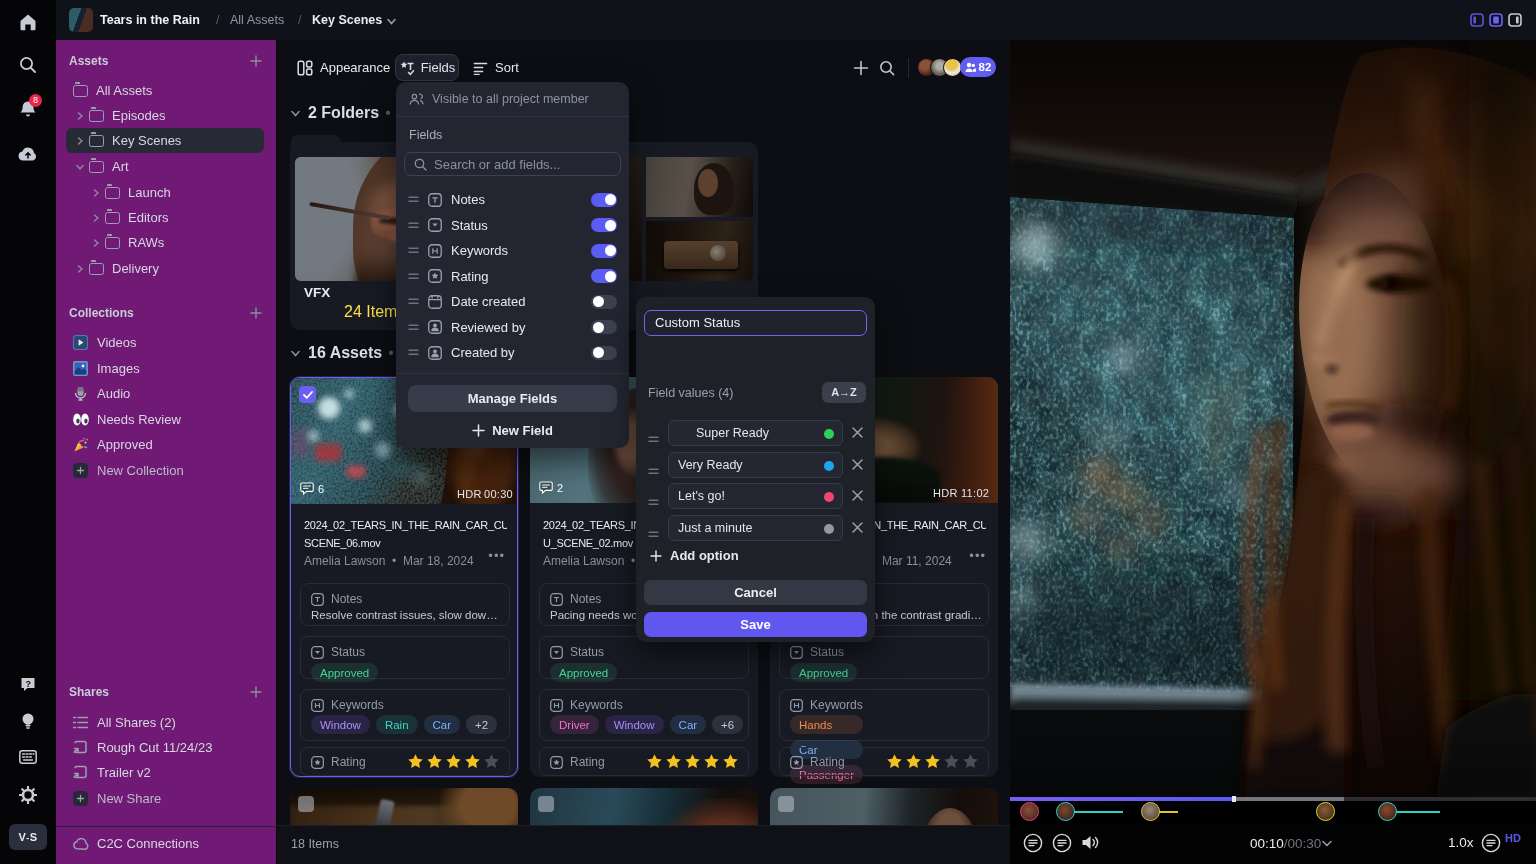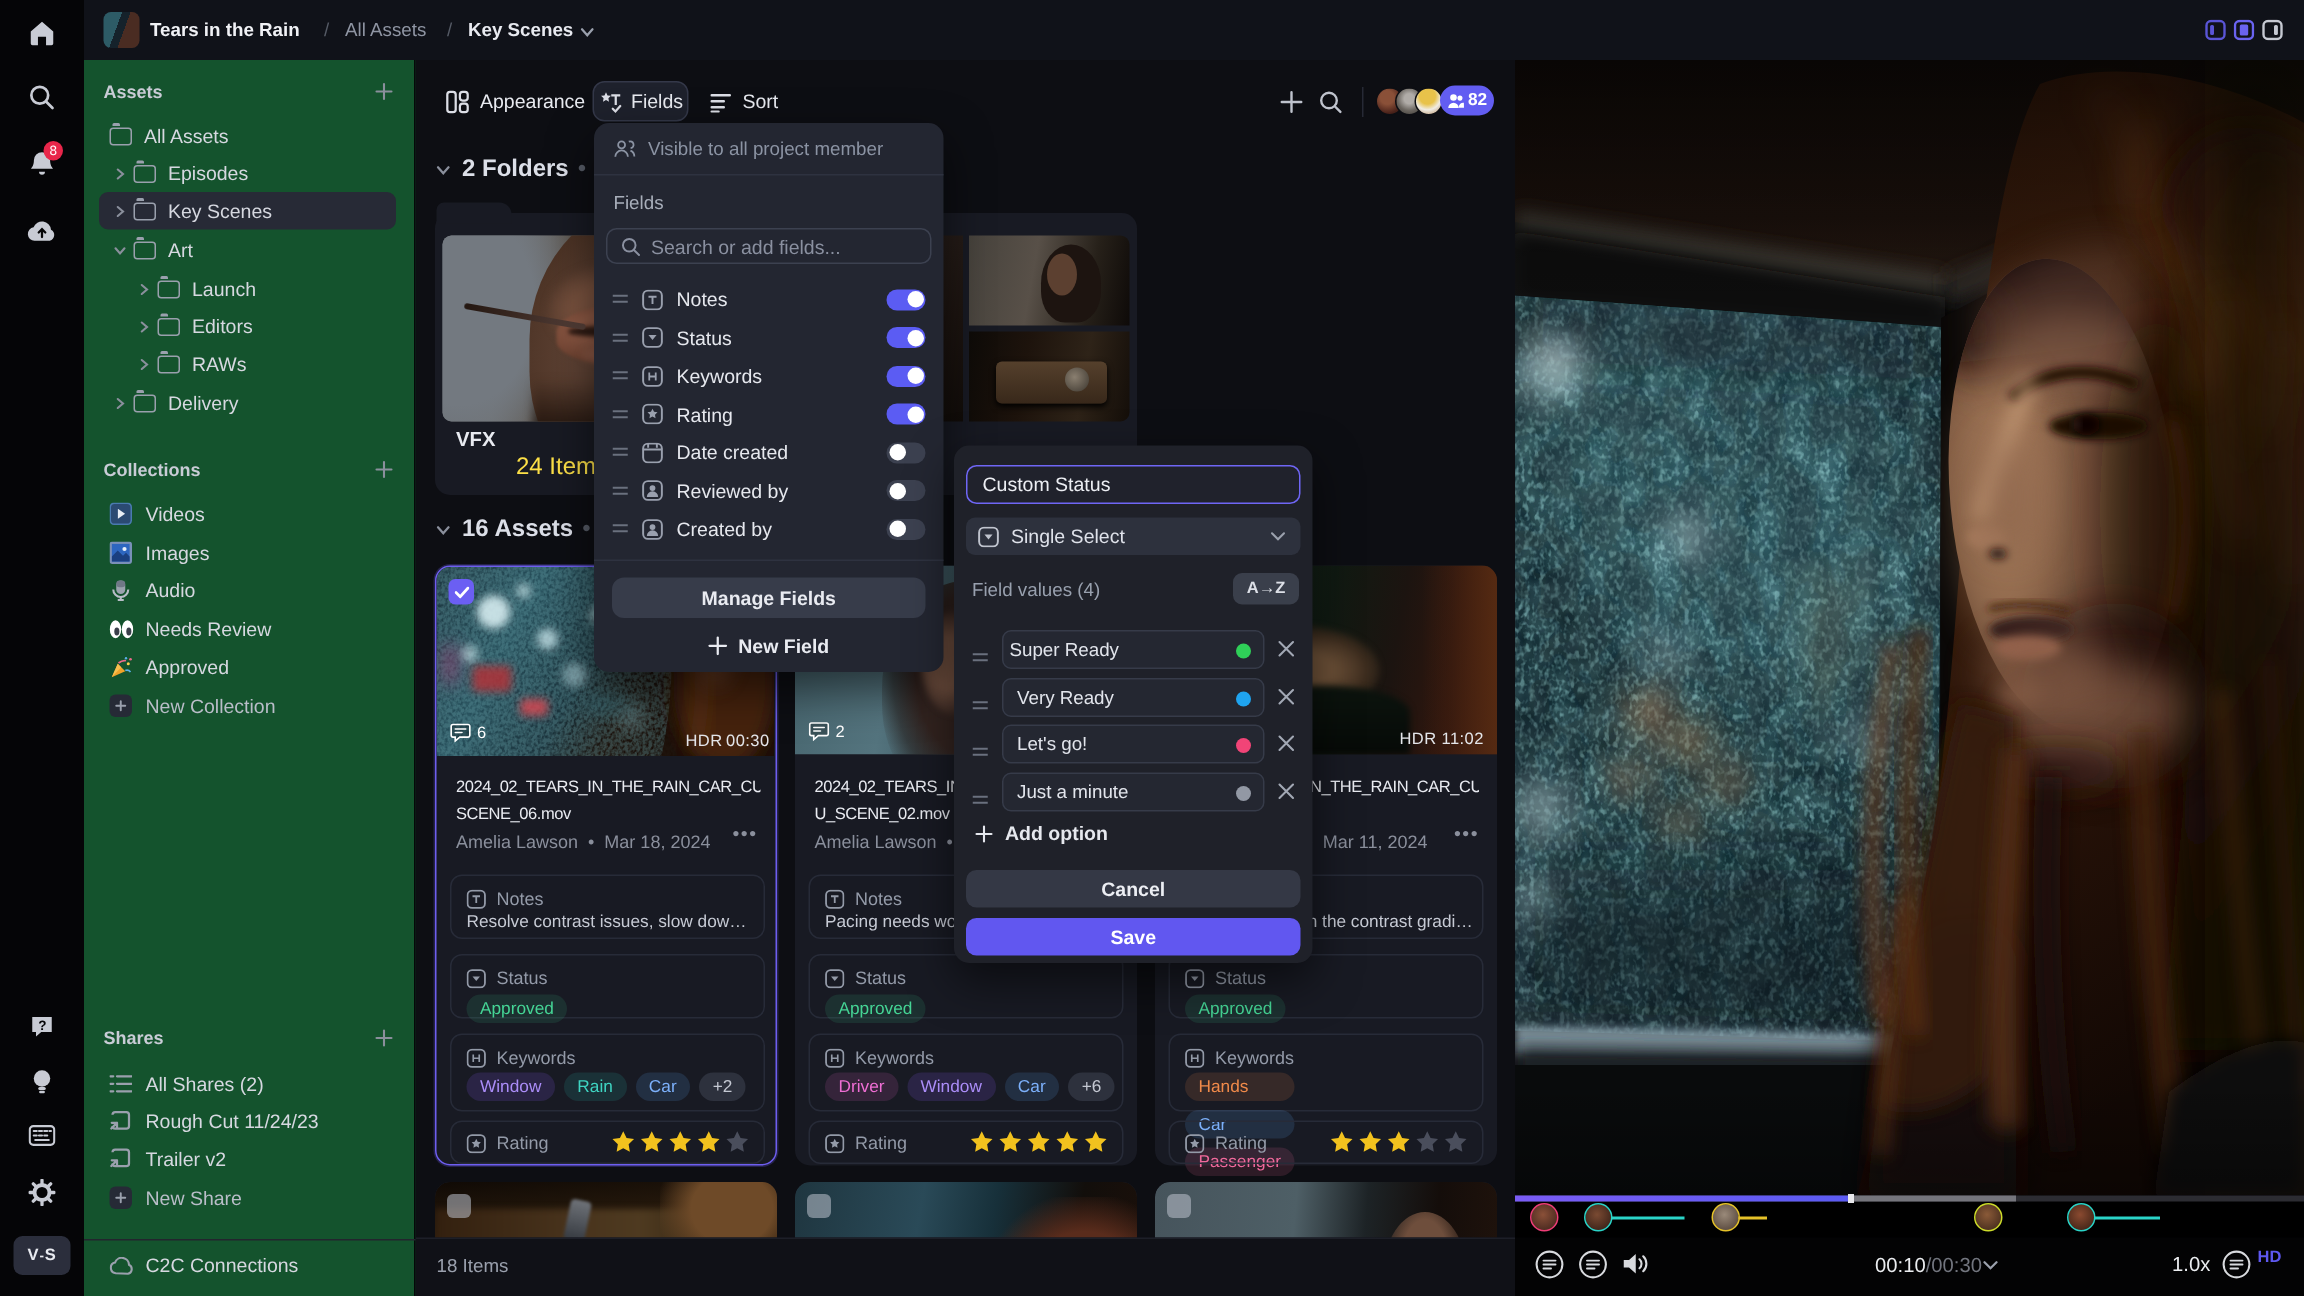"Assets" #sidebar { background: #14532d -> #701a75 }
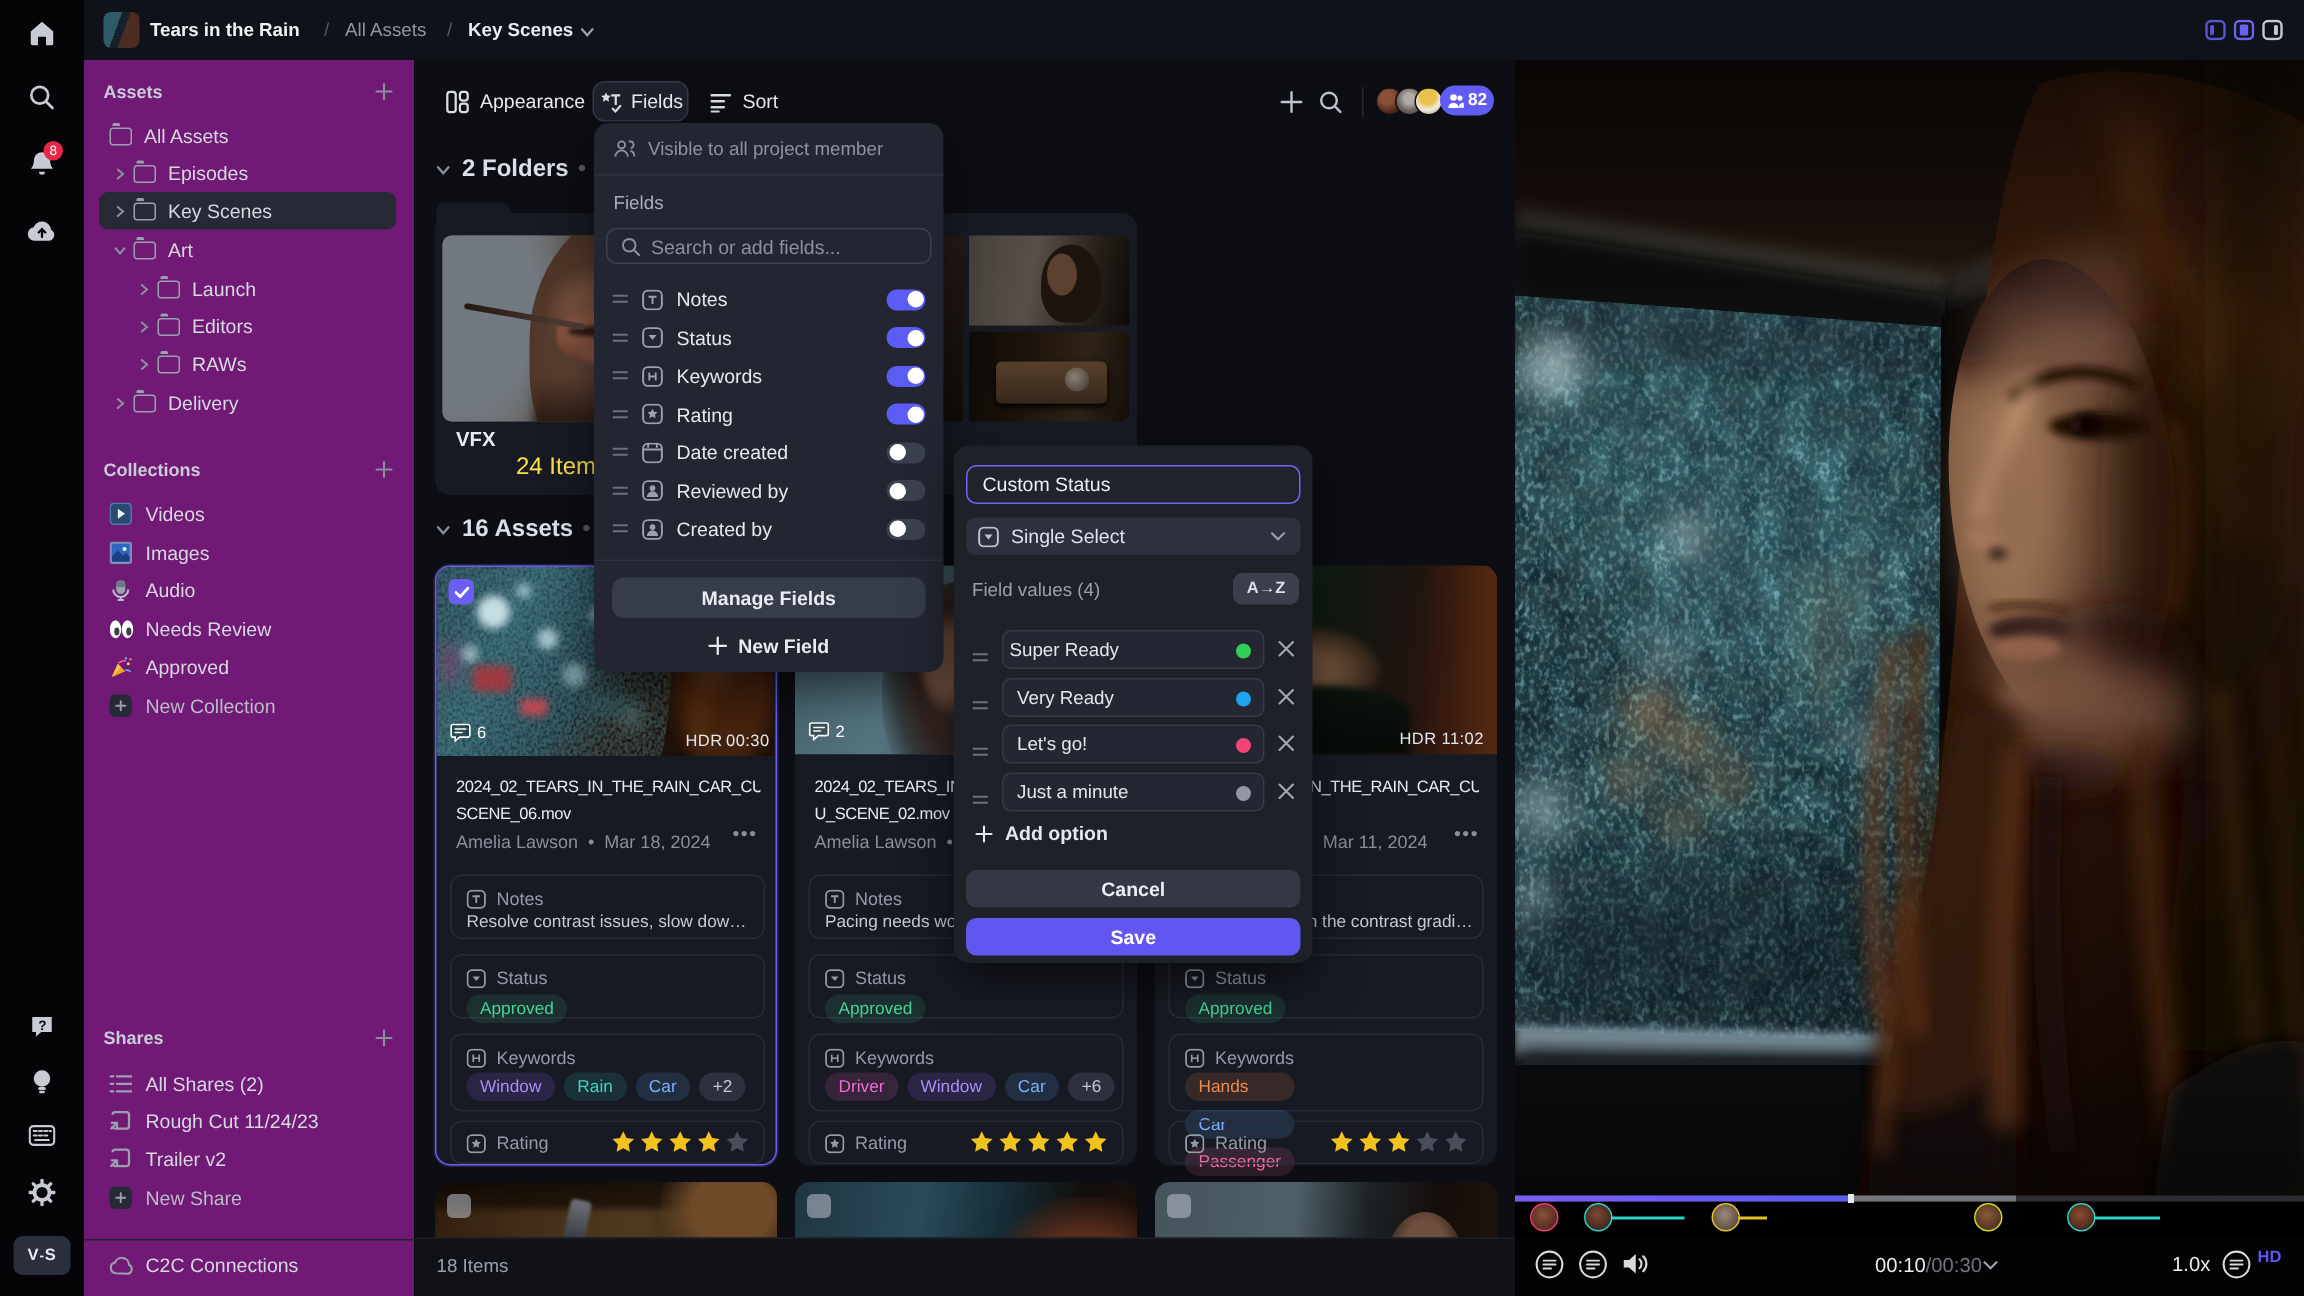"Single Select" div.abs { html: <div> <svg> <rect></rect> <path></path> </svg> Single Select <svg> <path></path> </svg> </div> -> none }
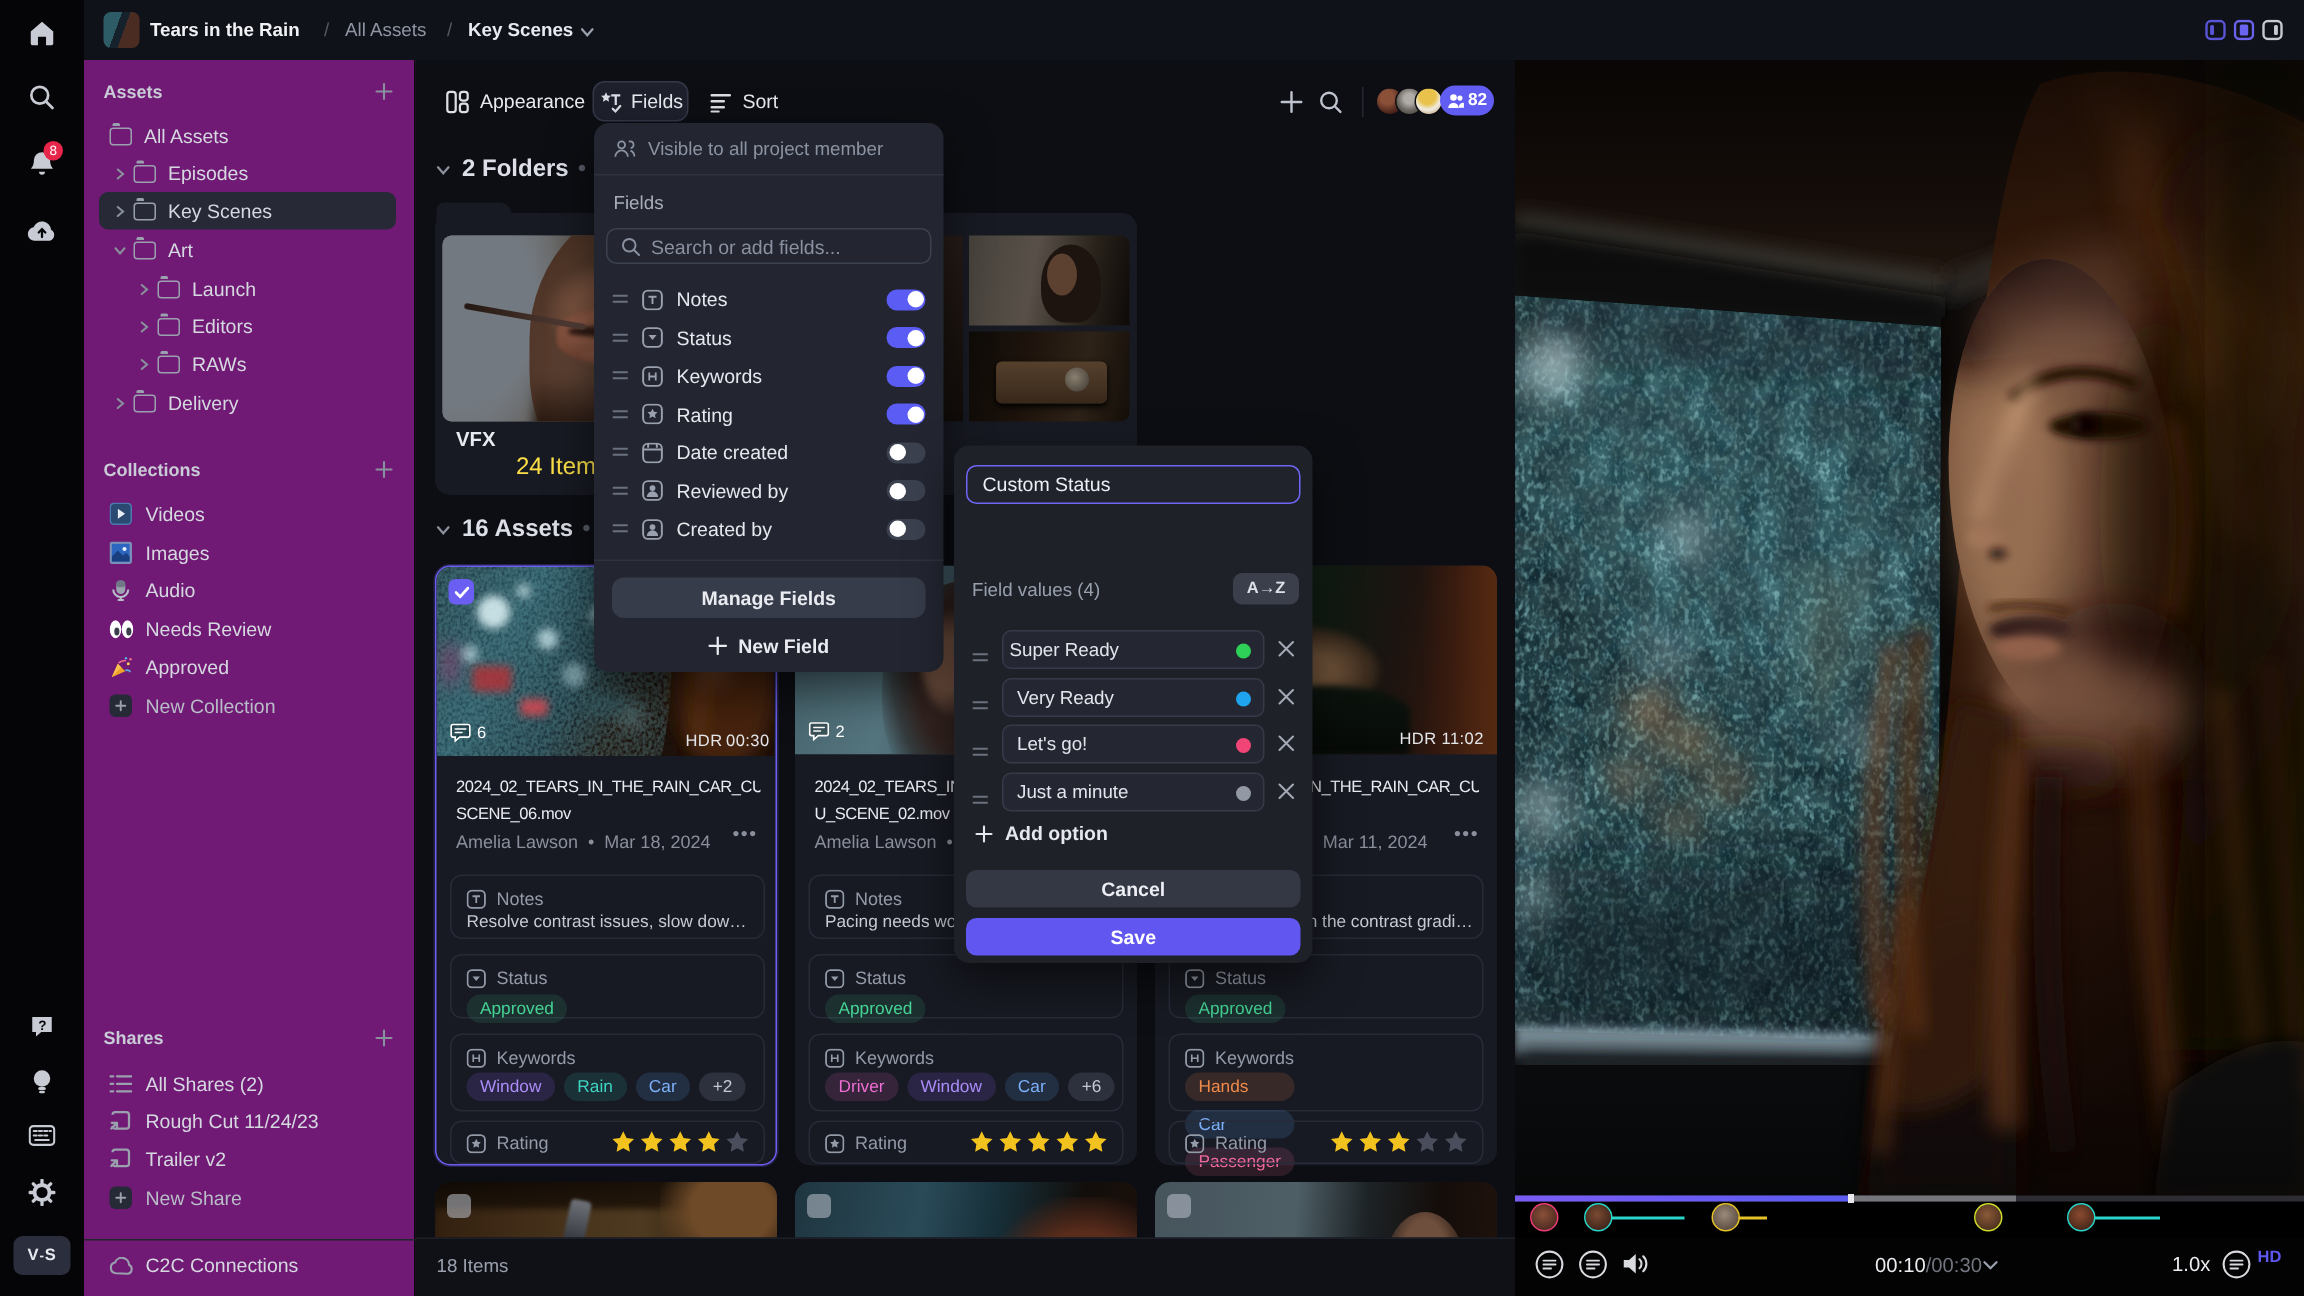"Super Ready" div.abs { padding-left: 4px -> 27px }
